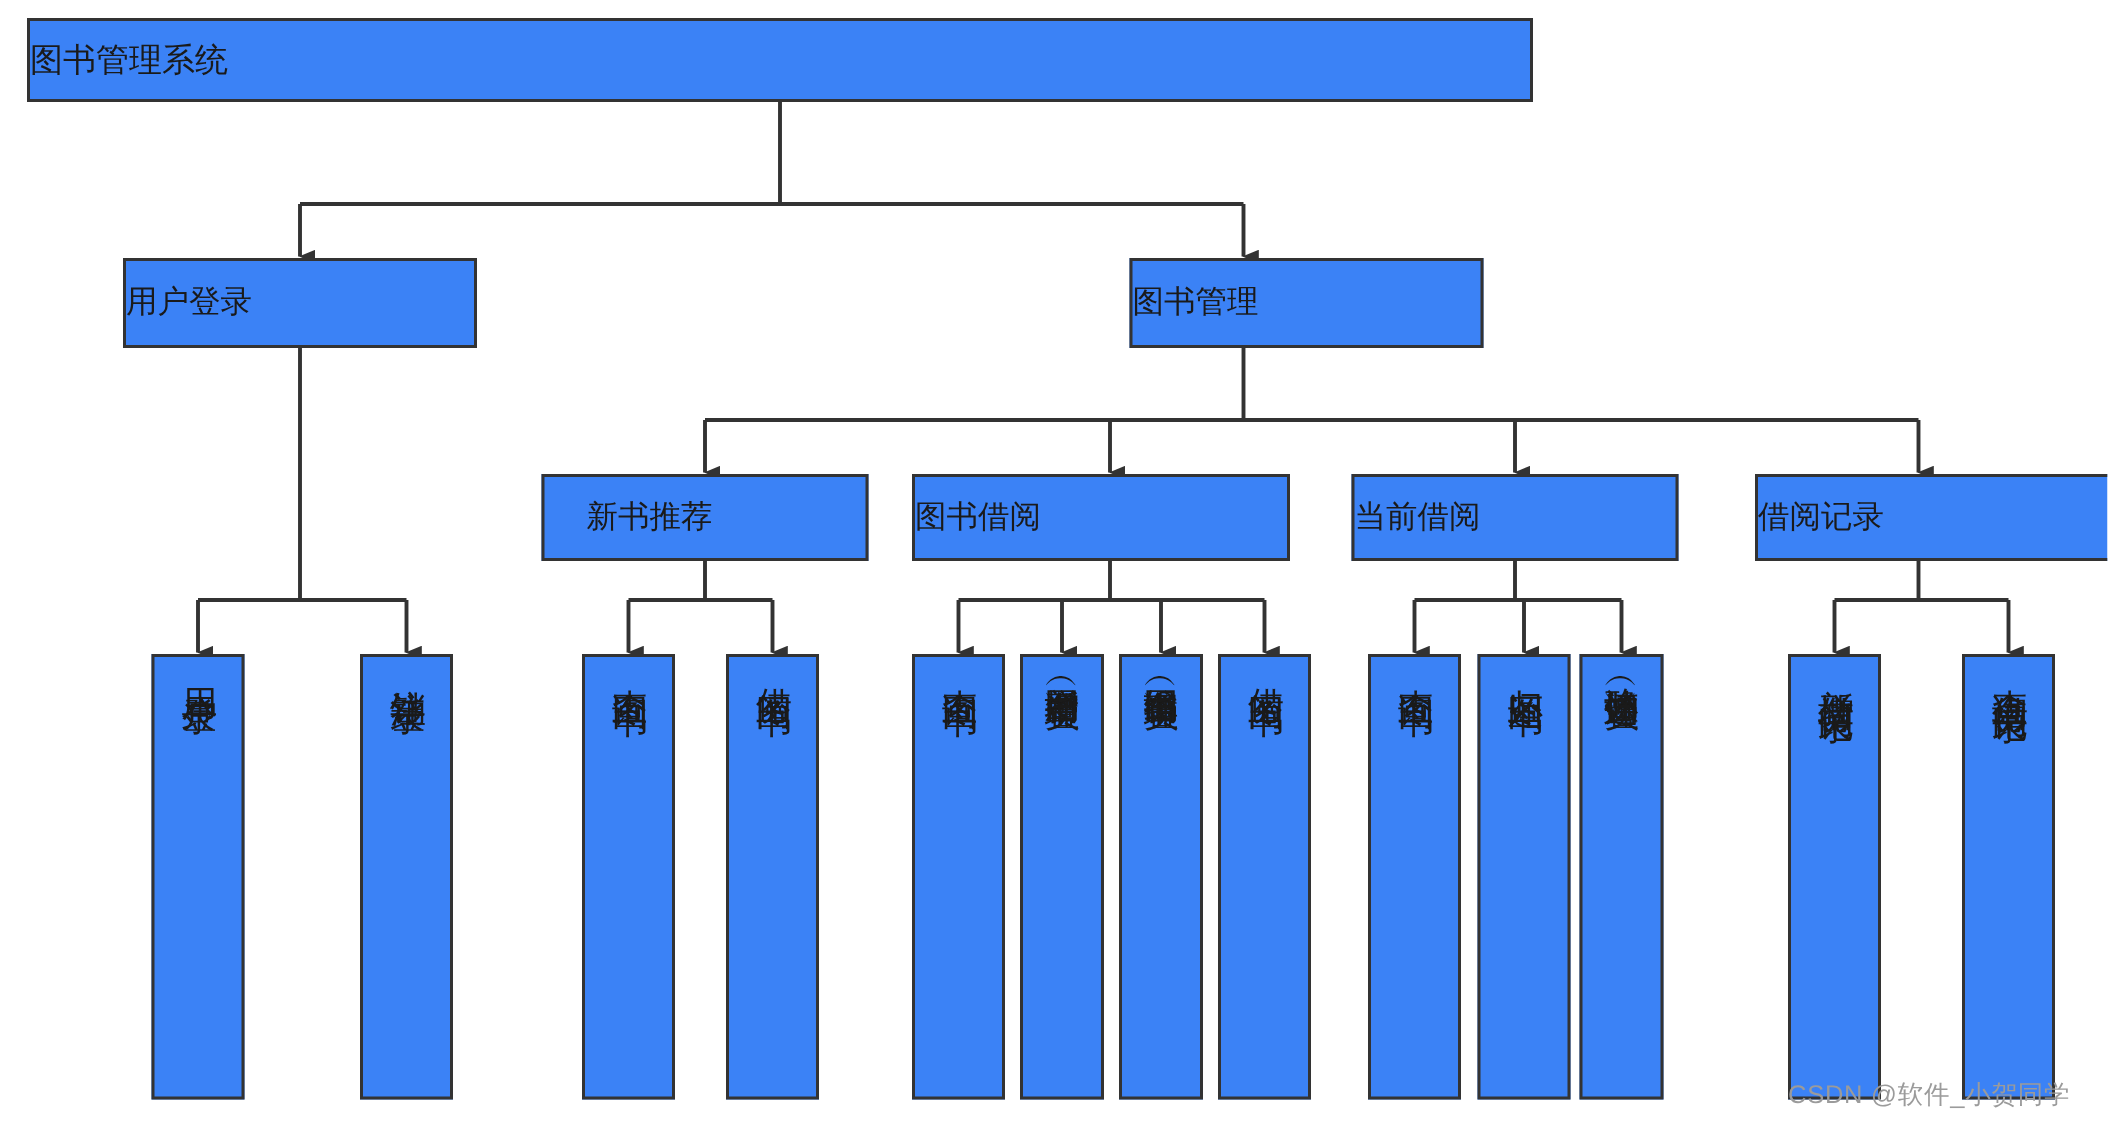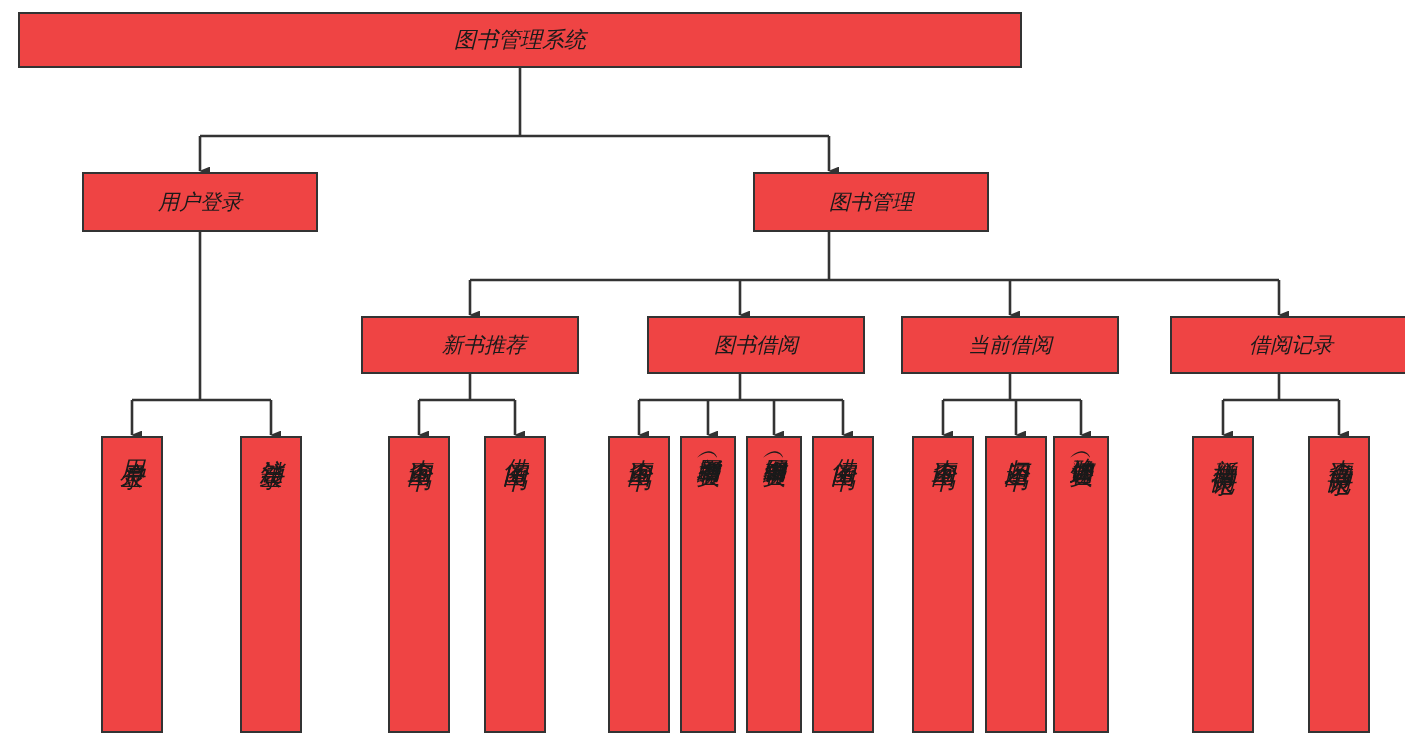"图书管理系统" .node { background: #ef4444 -> #3b82f6; font-style: italic -> none; justify-content: center -> flex-start }
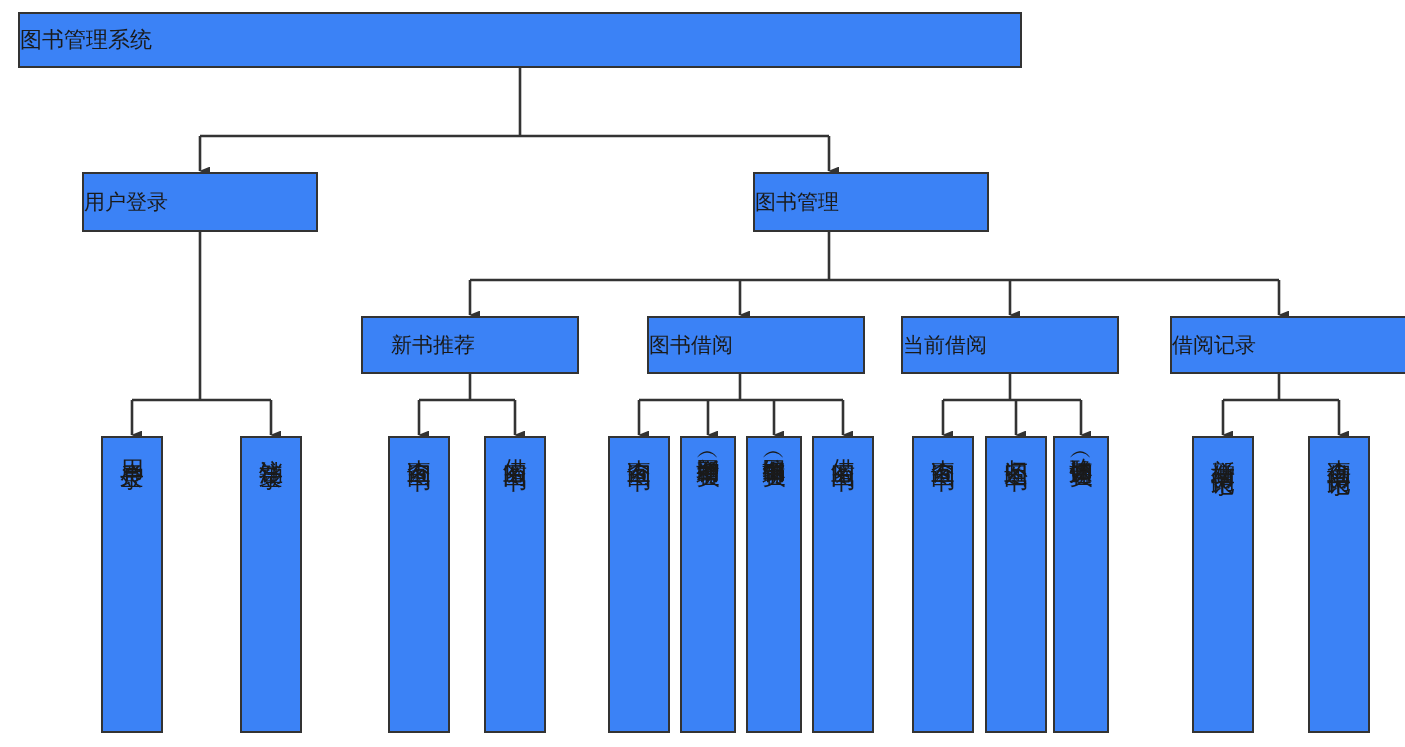"图书借阅" div.node { left: 647px -> 608px; width: 218px -> 252px }
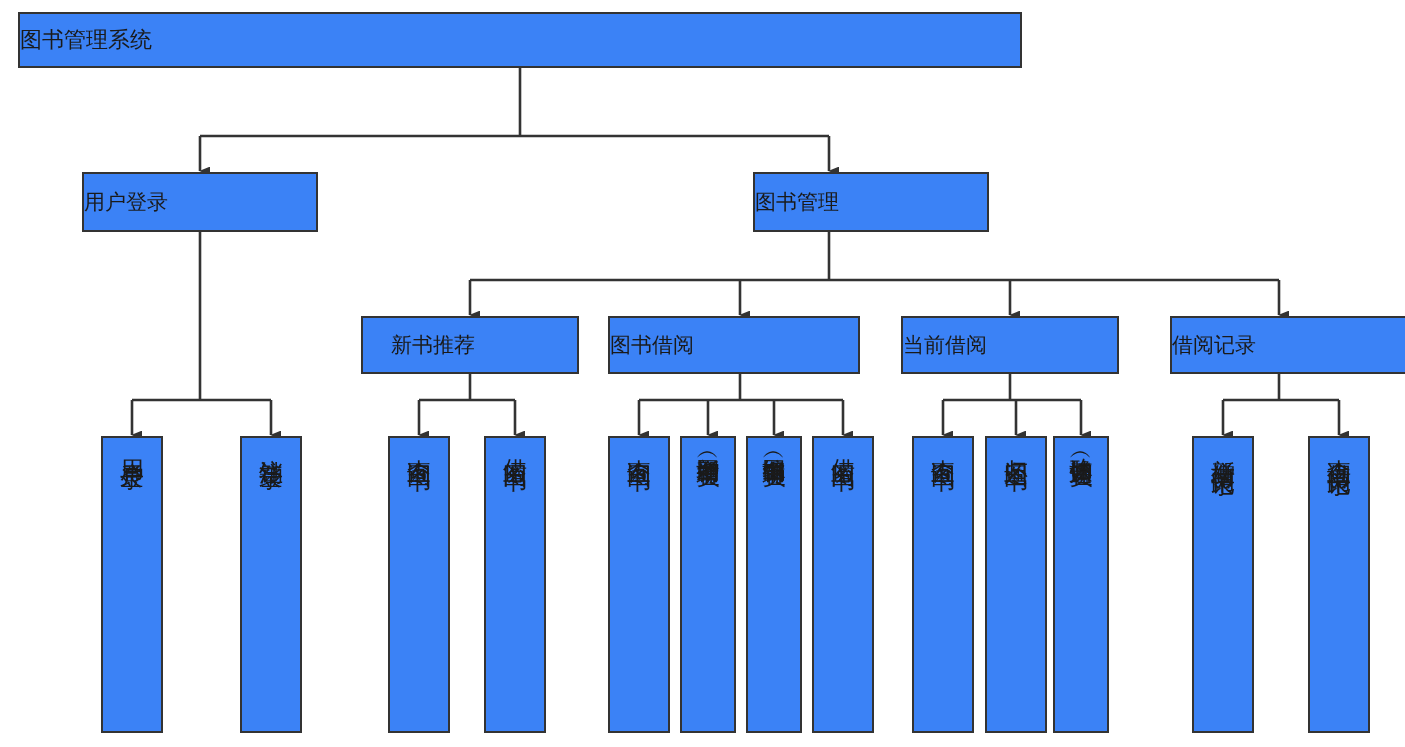"CSDN @软件_小贺同学" div.watermark { html: none -> <div>CSDN @软件_小贺同学</div> }
